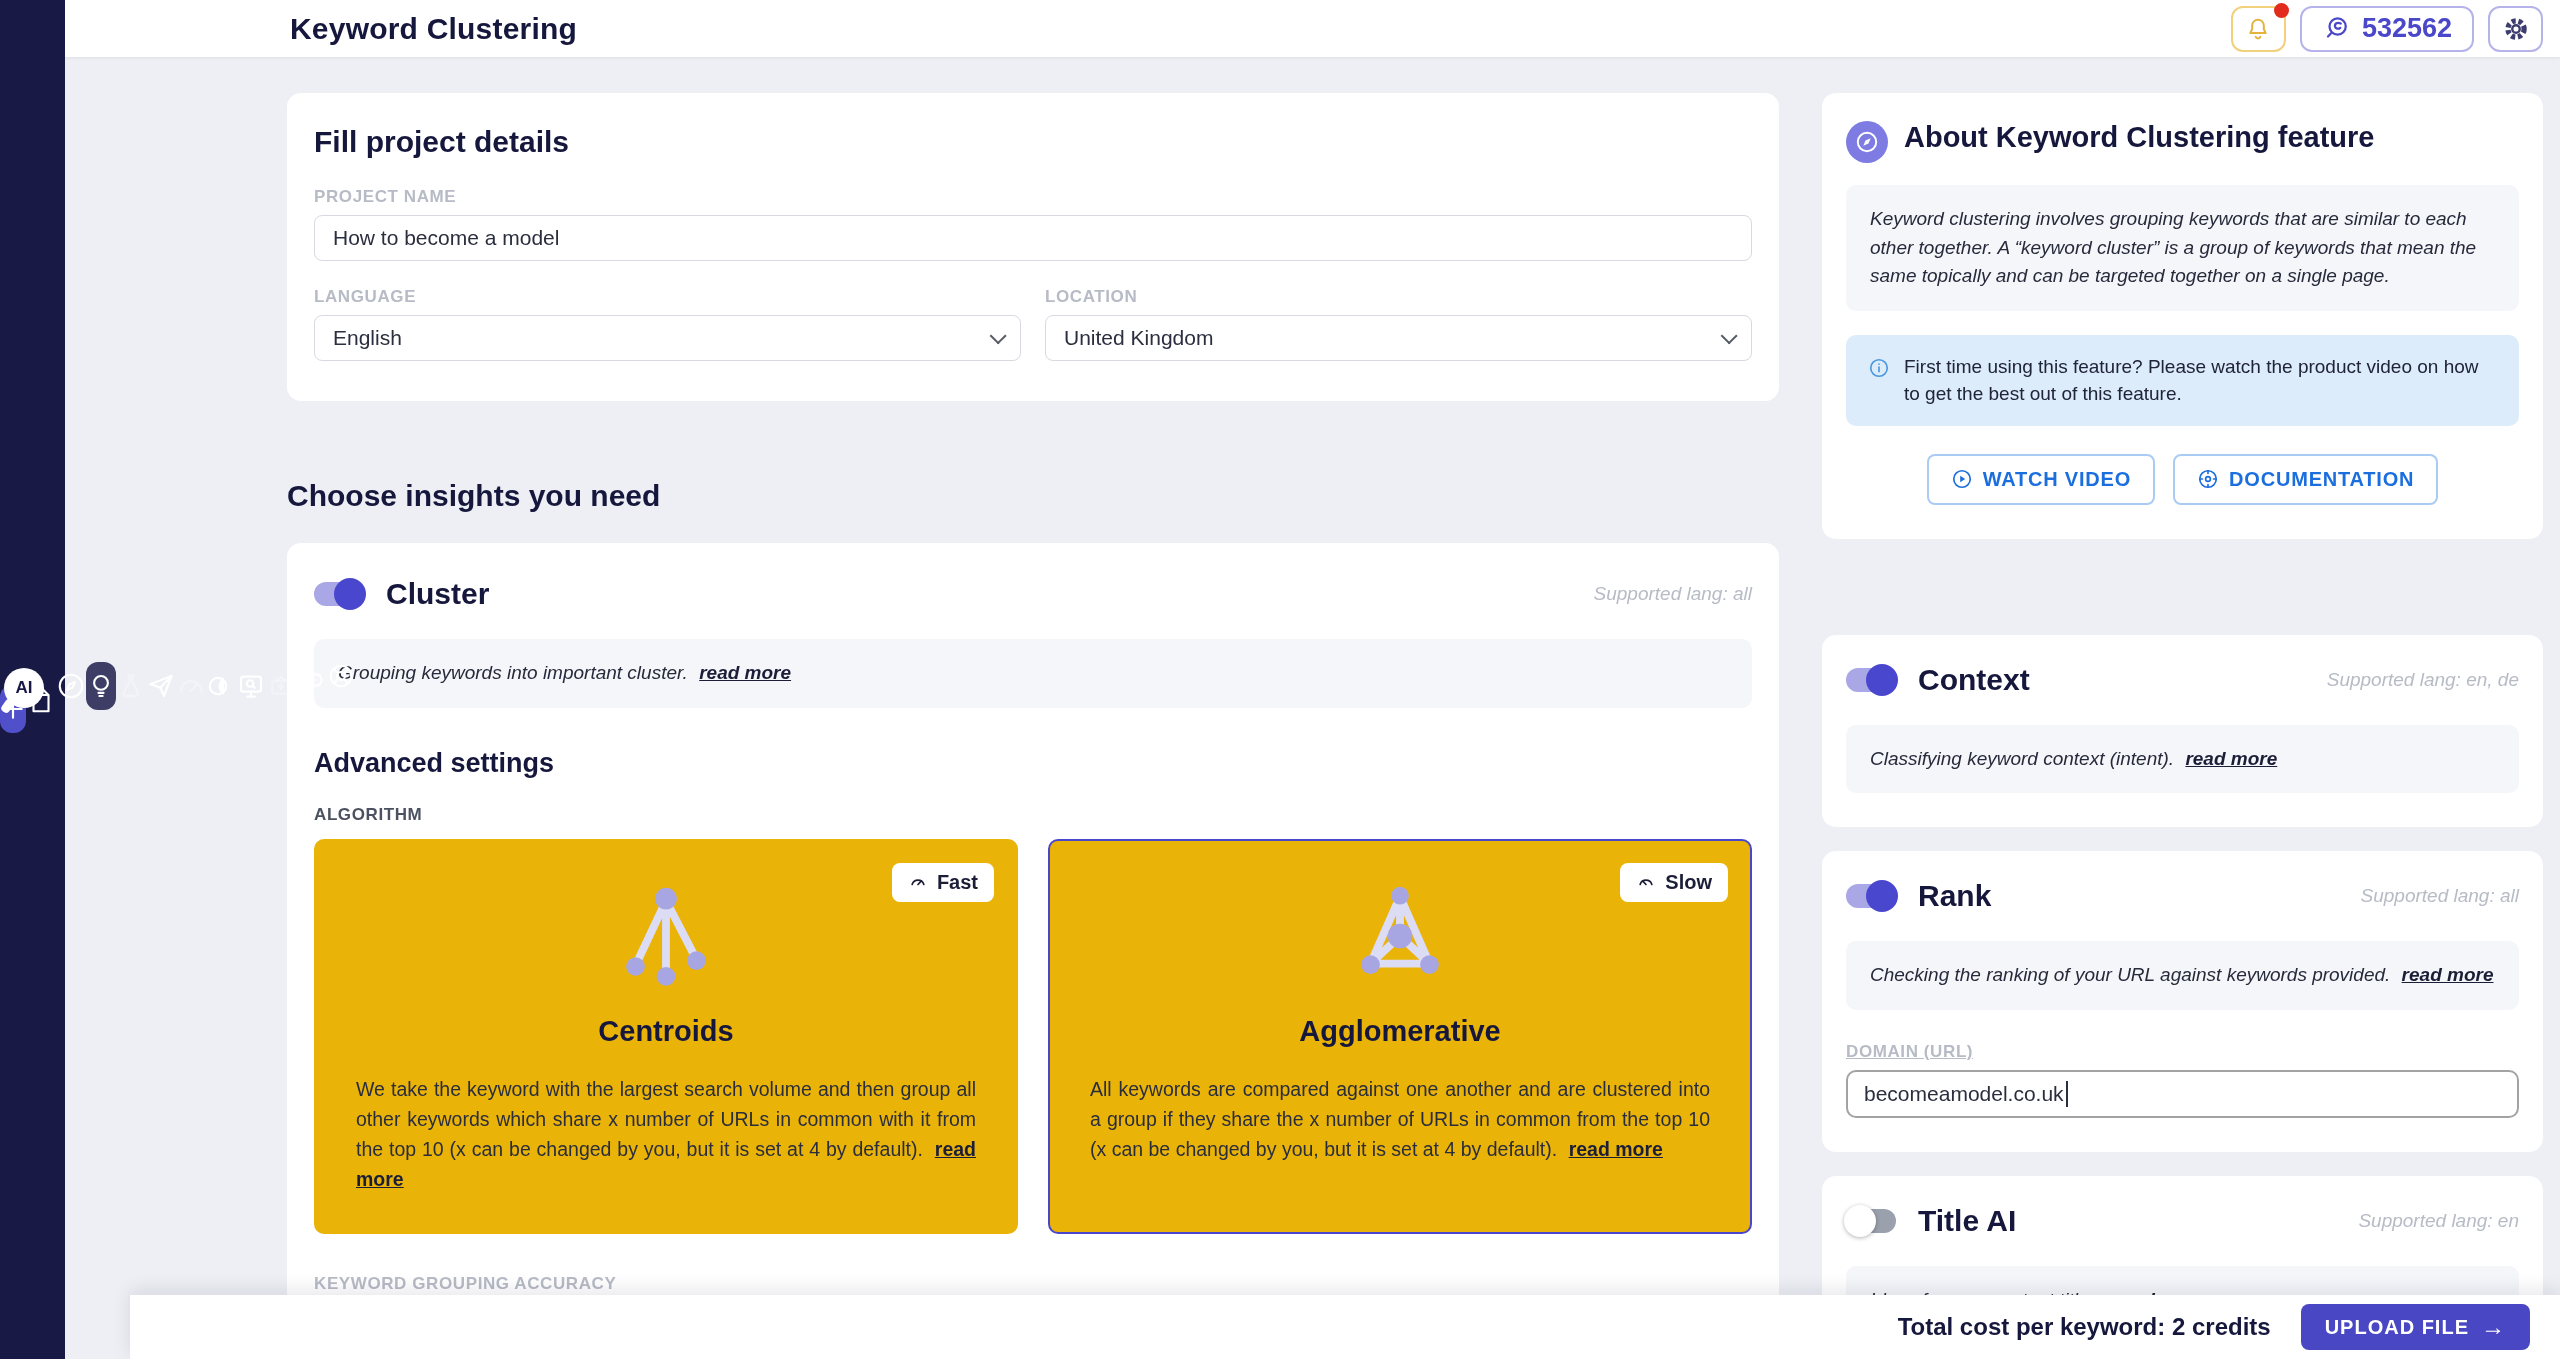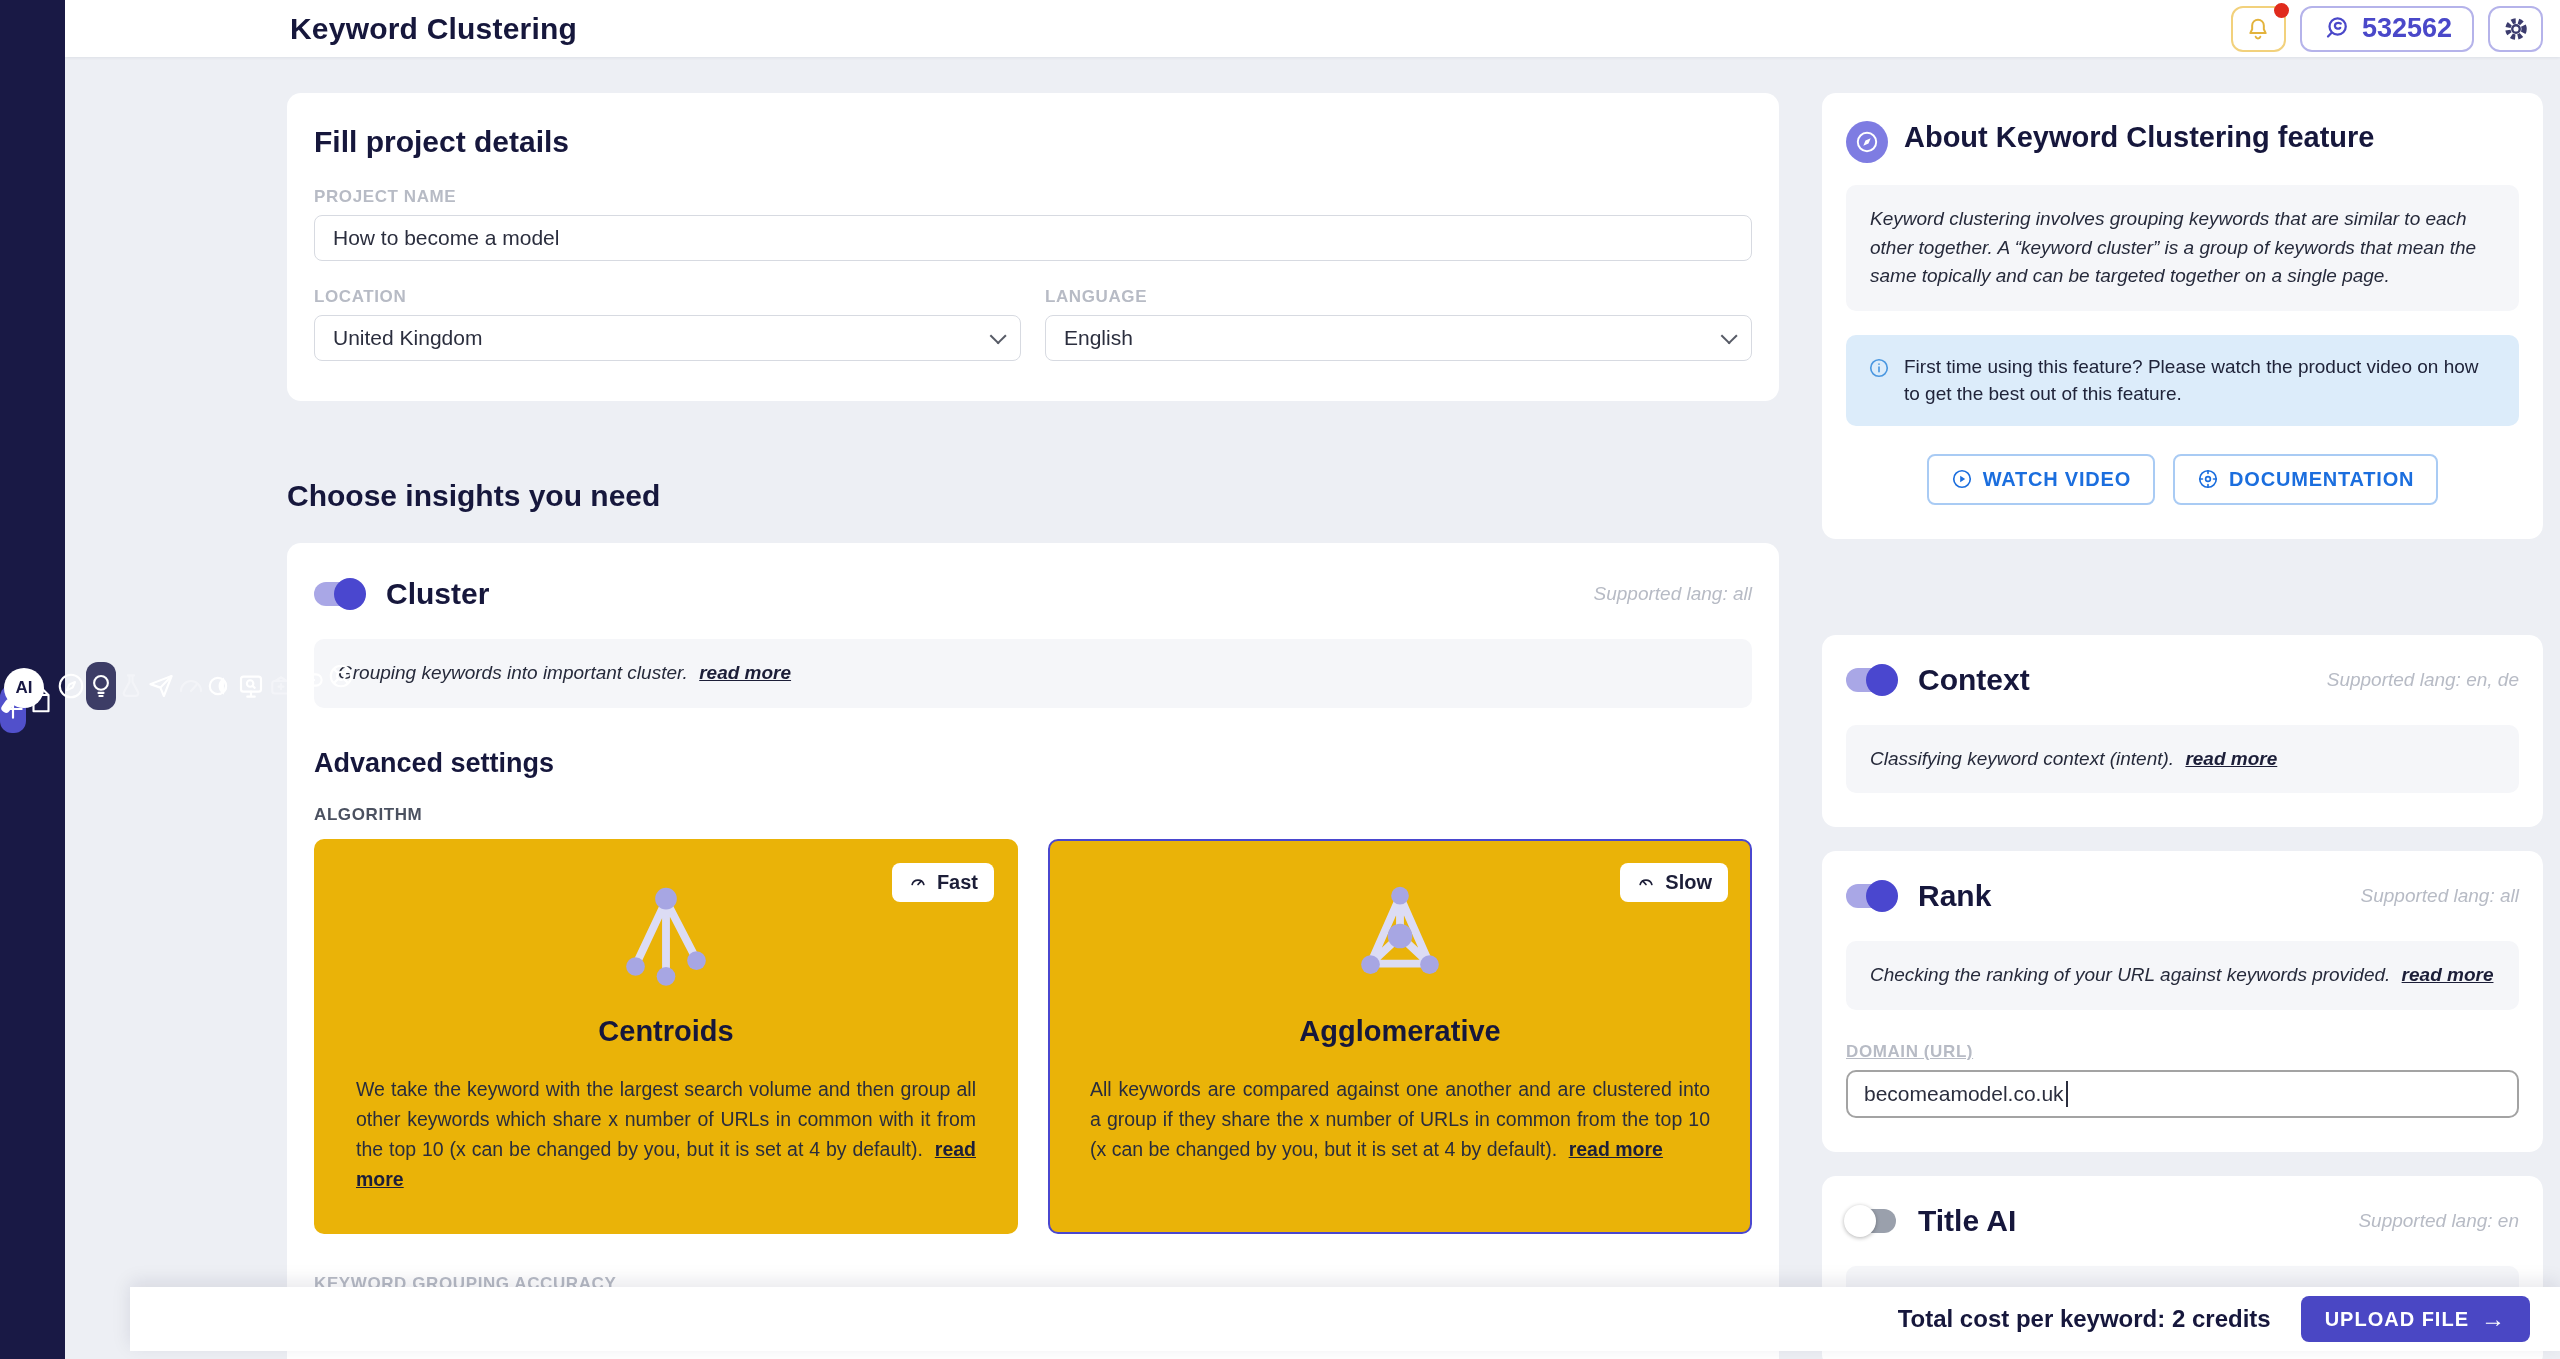"LOCATION" div { order: before "LANGUAGE" -> after "LANGUAGE" }
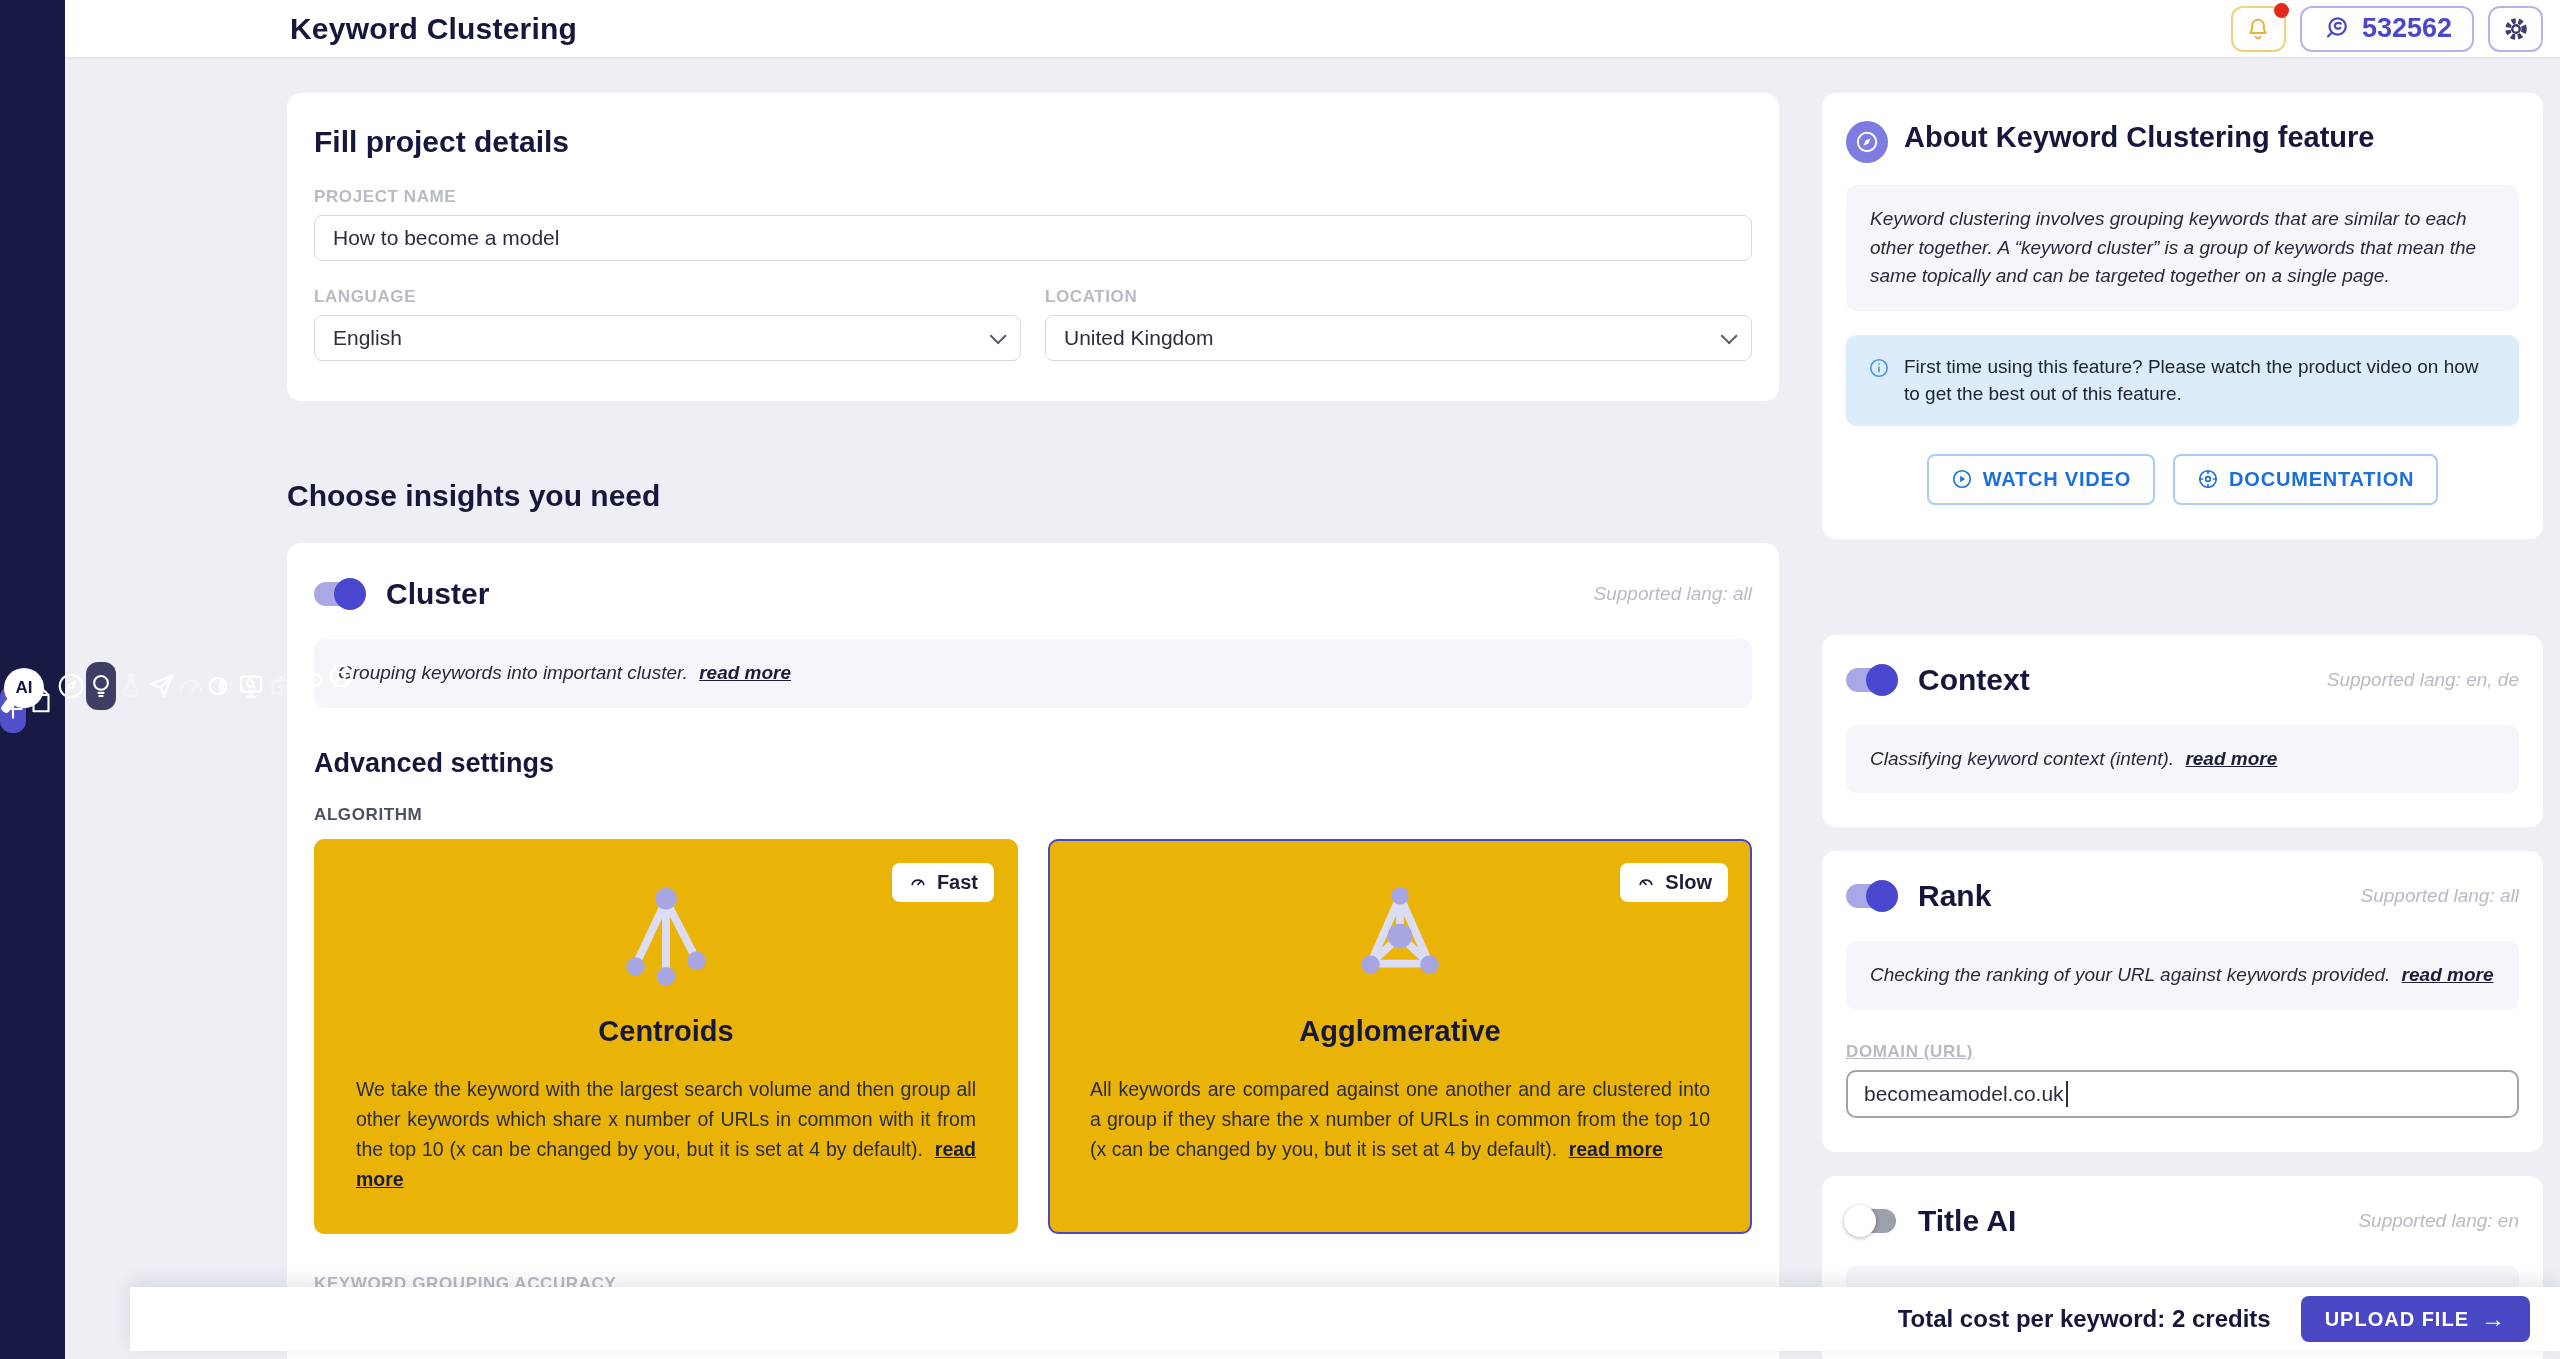"Total cost per keyword: 2" footer.bottom { bottom: 8px -> 0 }
